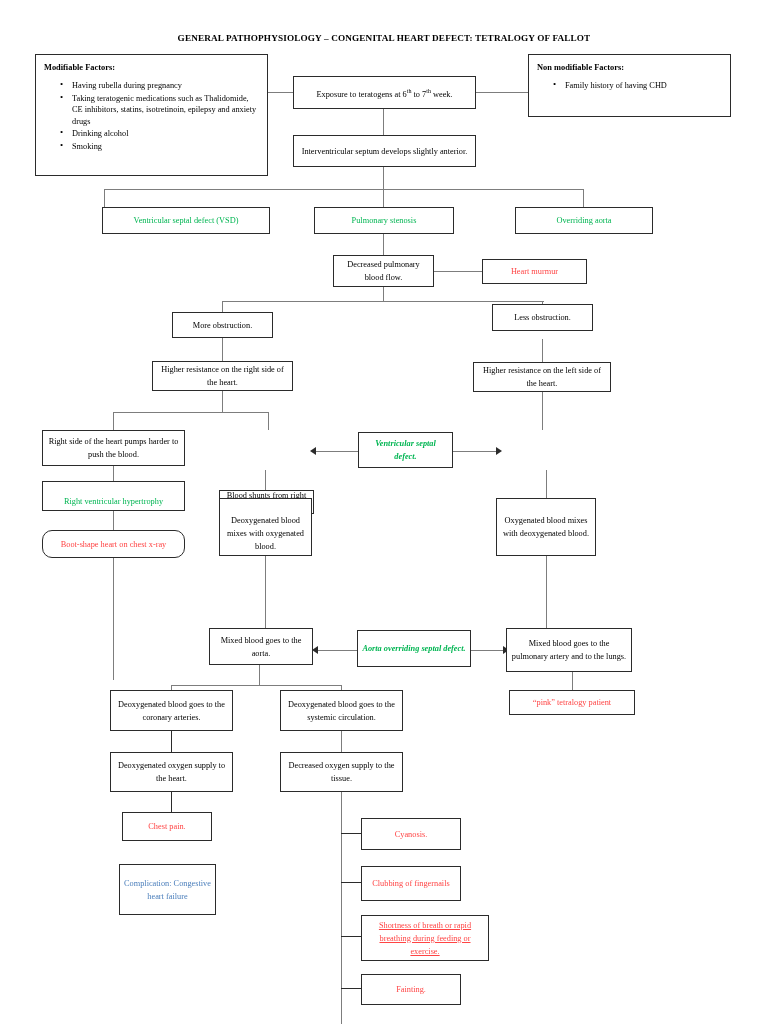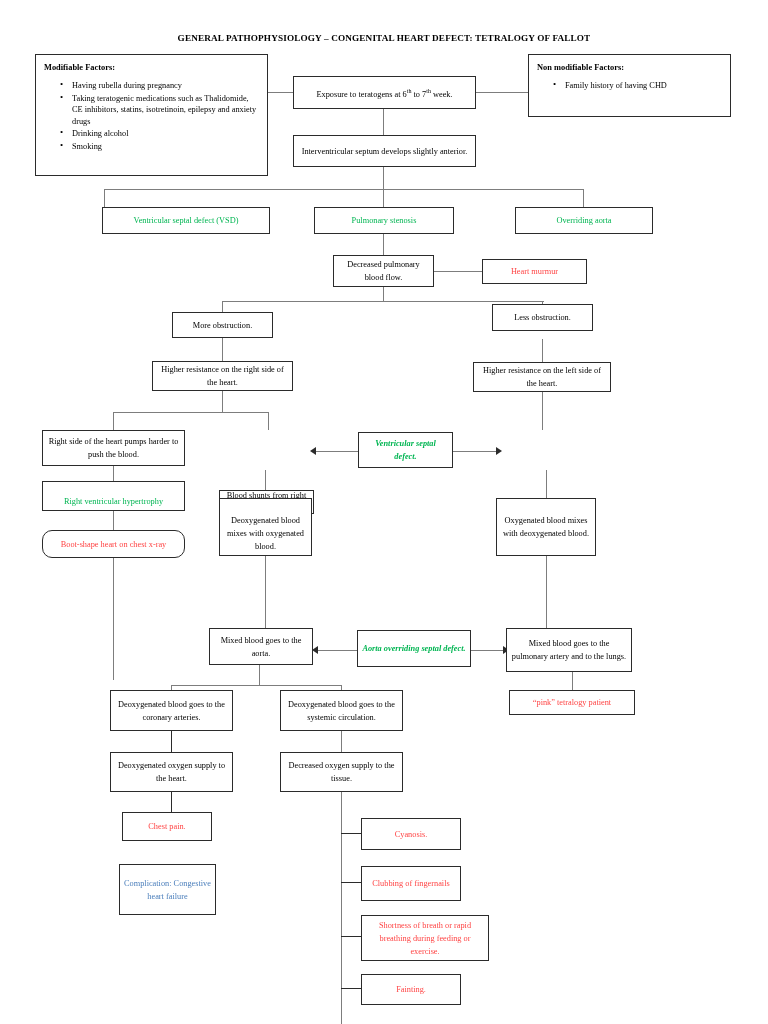"Shortness of breath or rapid" div.box { text-decoration: none -> underline }
